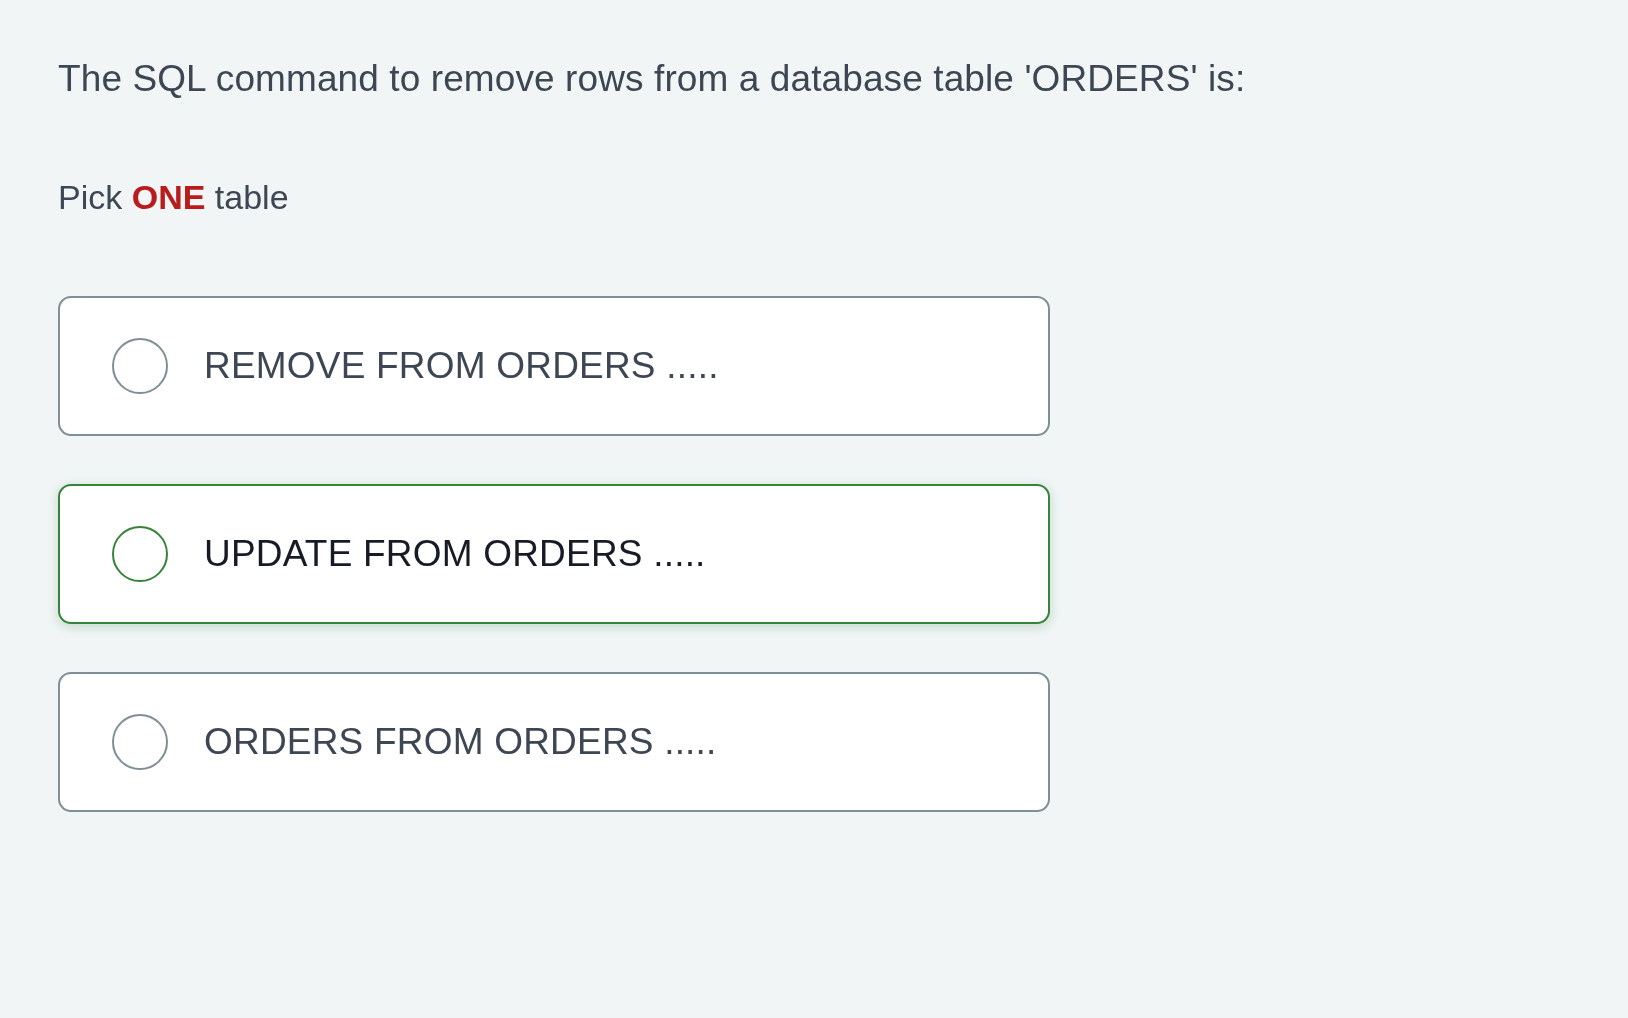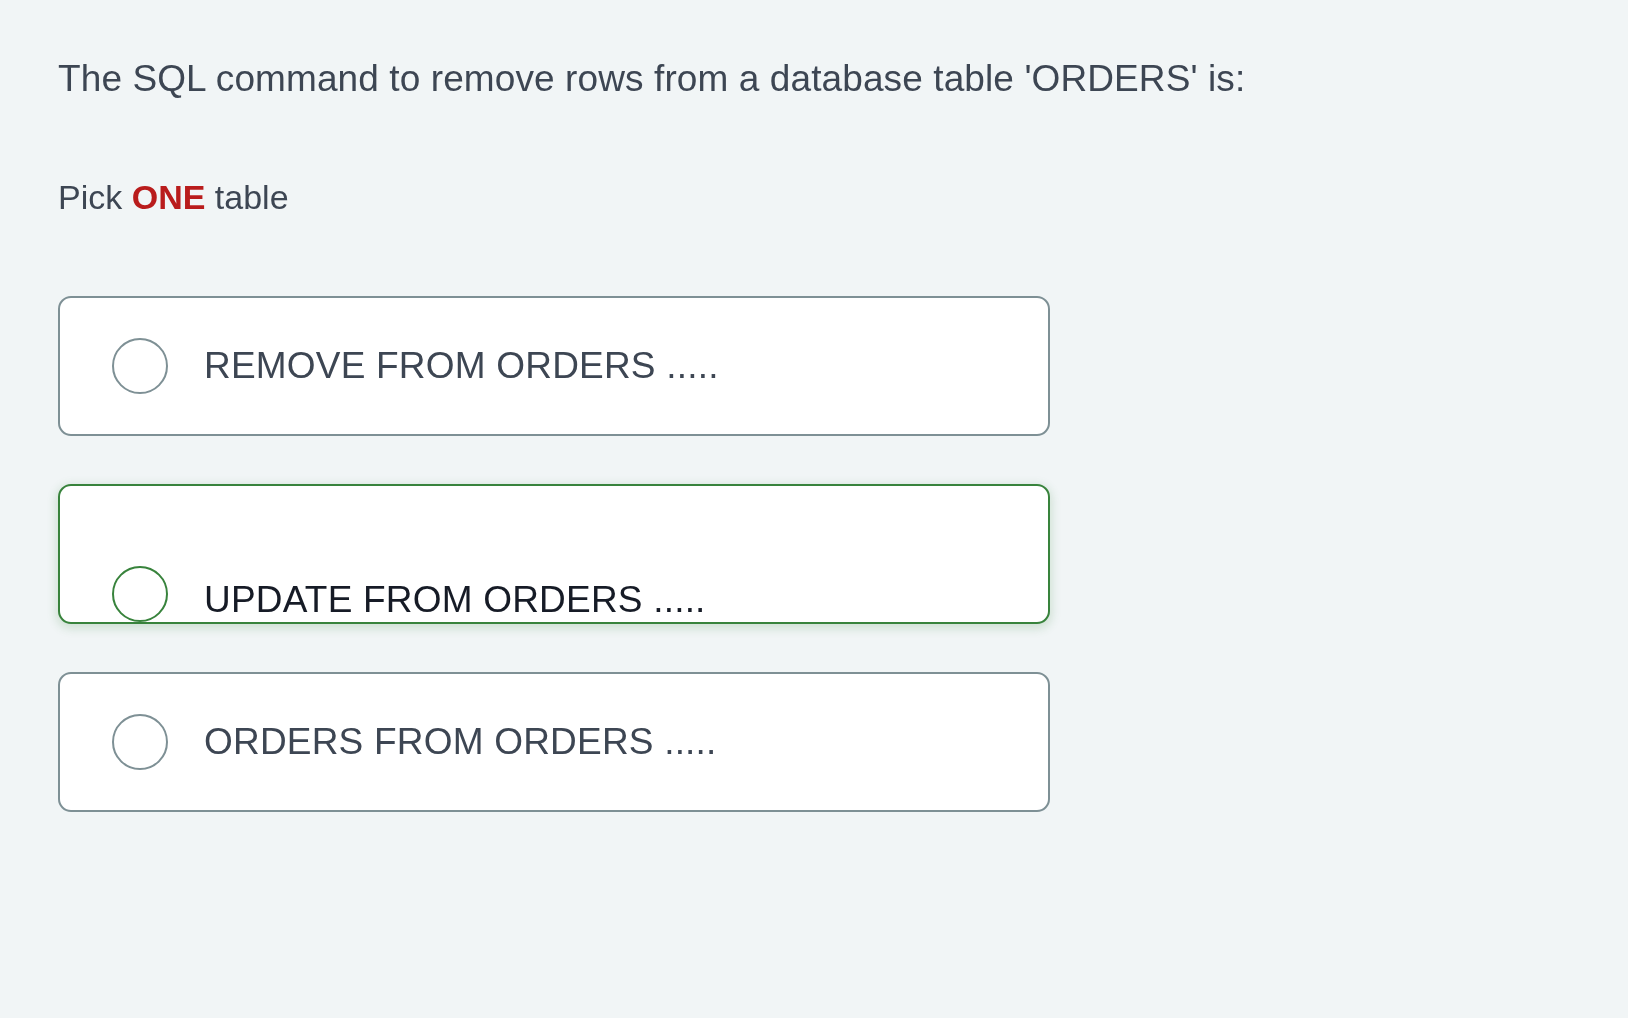"UPDATE FROM ORDERS ....." .option-card.selected { align-items: flex-end -> none }
